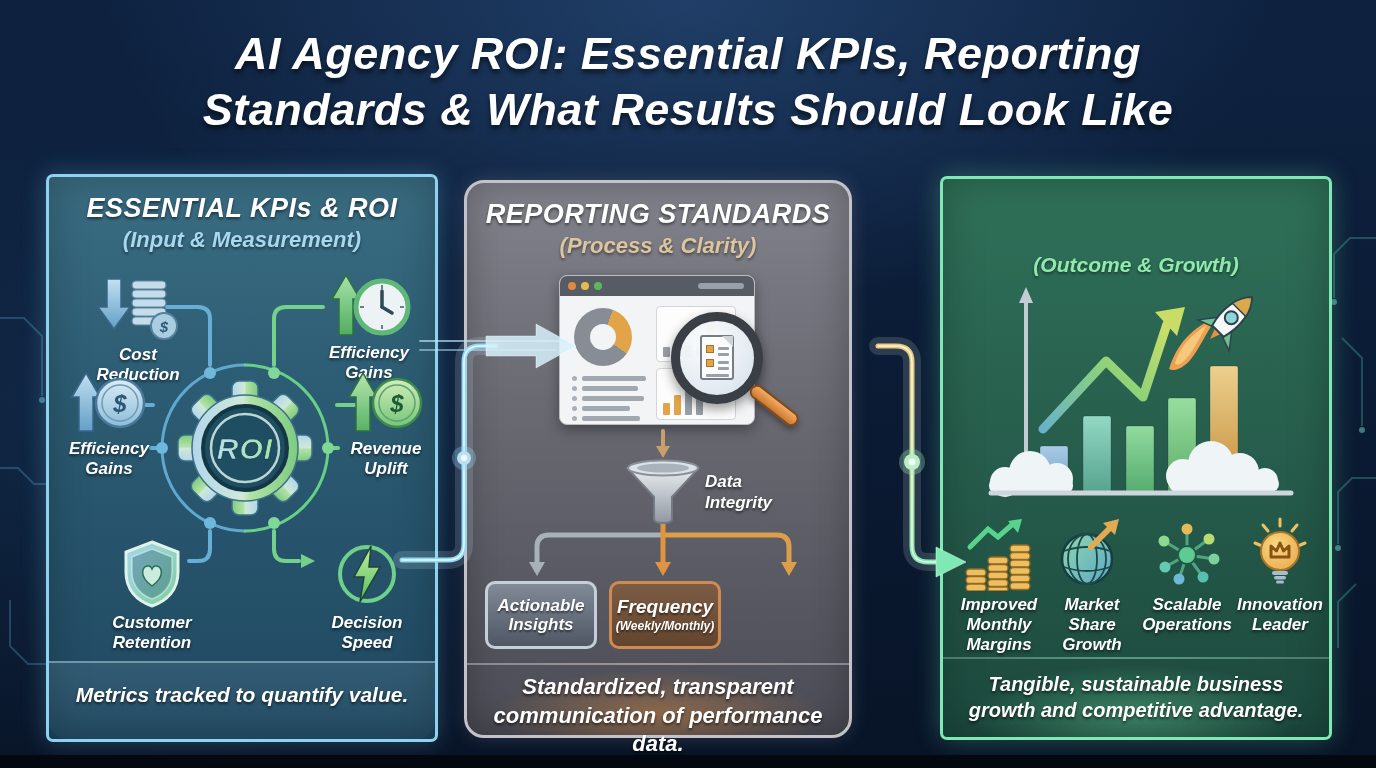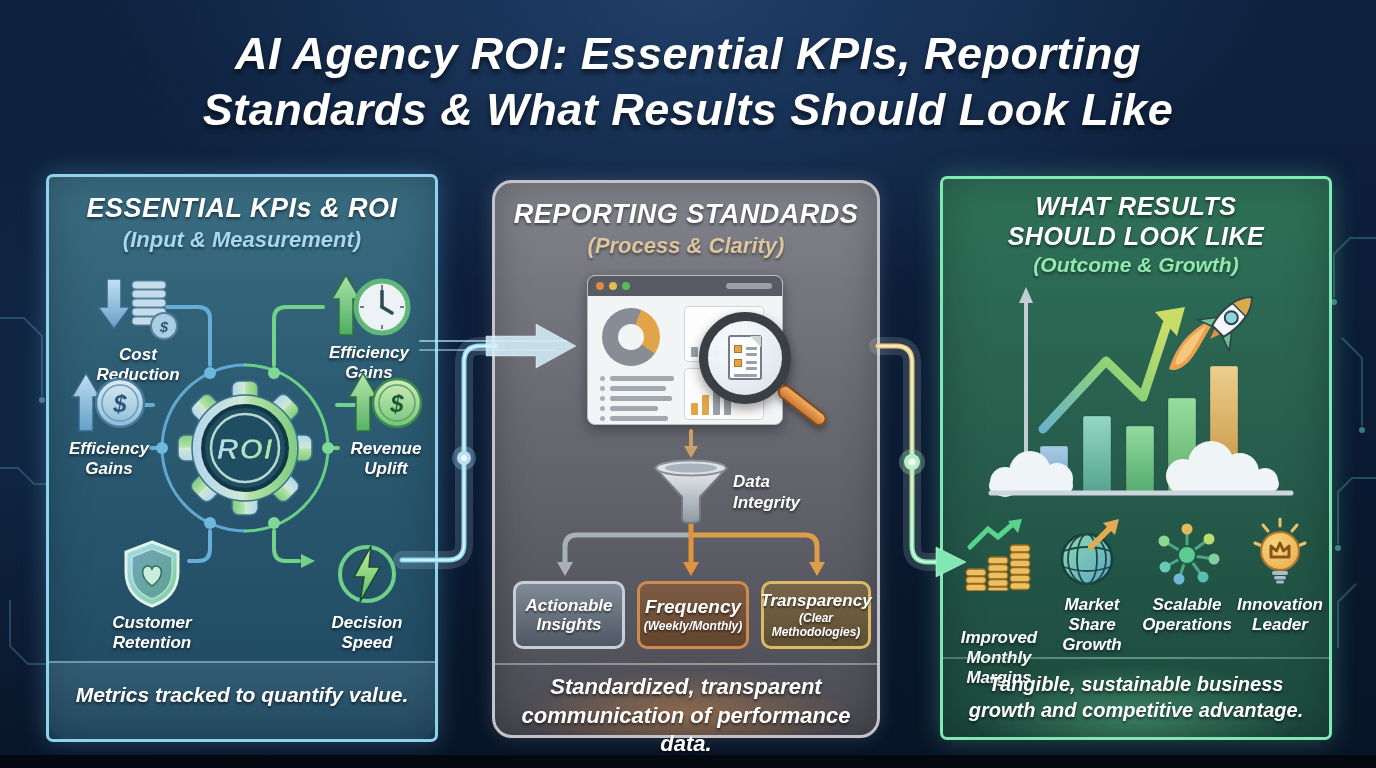"REPORTING STANDARDS" .p2 { left: 492px -> 464px }
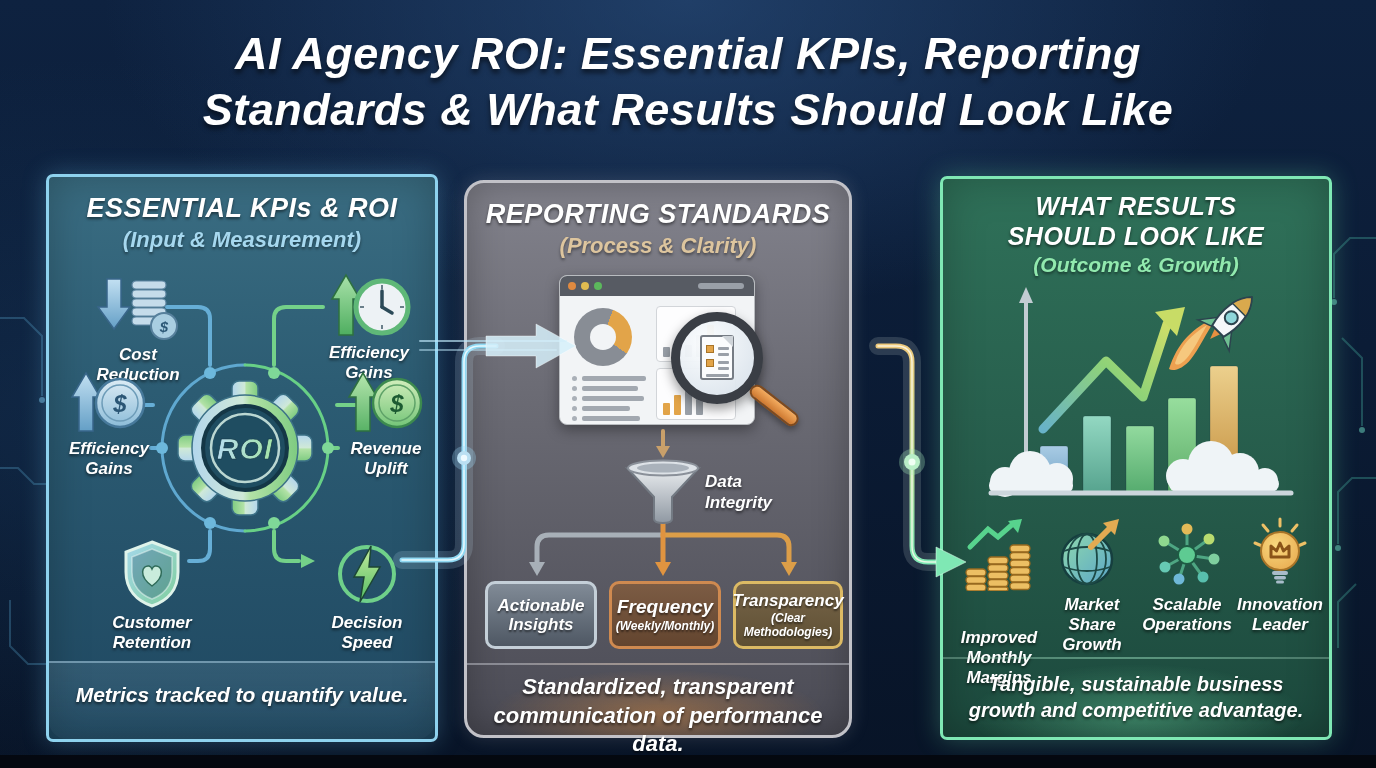"WHAT RESULTS" div.p-head { html: <div> <span>WHAT RESULTS</span> <span>SHOULD LOOK LIKE</span> </div> -> none }
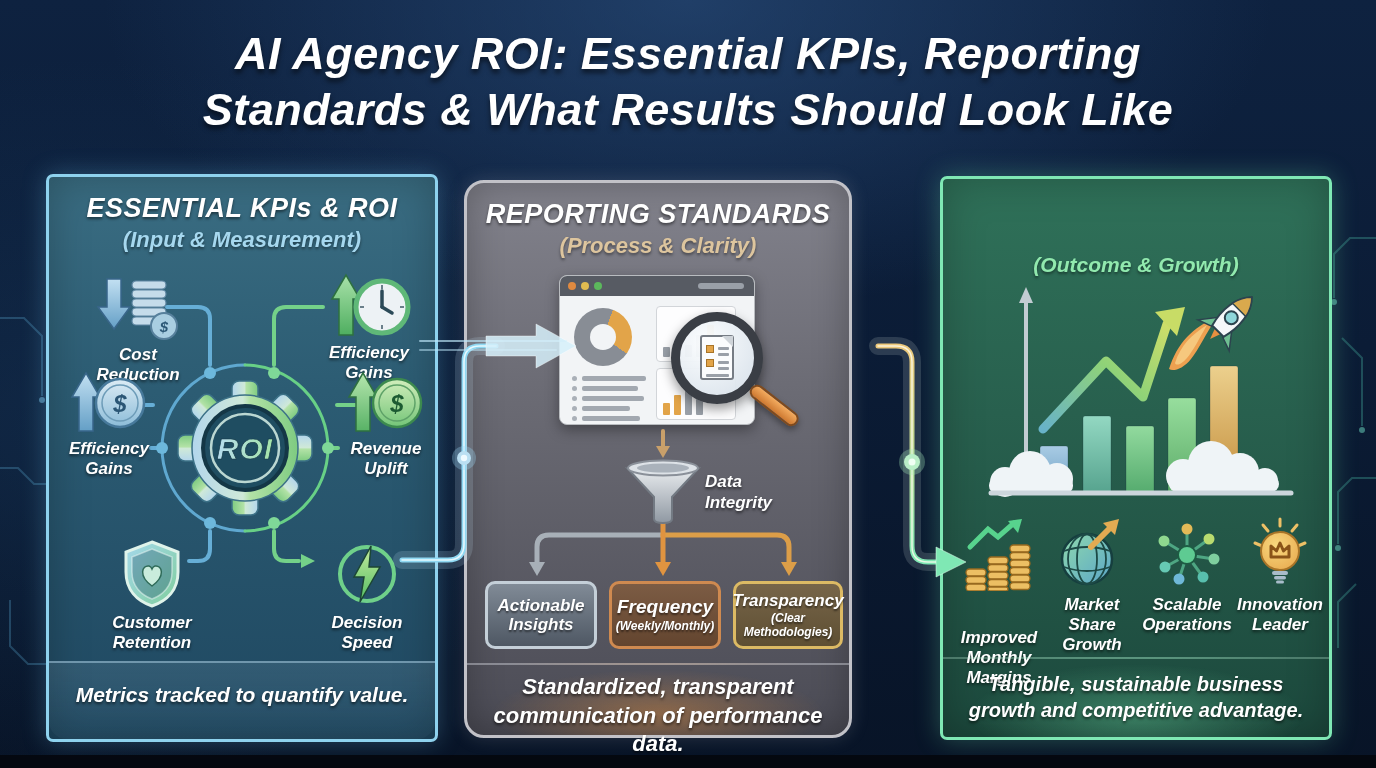"Transparency" div.rbox { html: <div> <div>Transparency</div> <div>(Clear Methodologies)</div> </div> -> none }
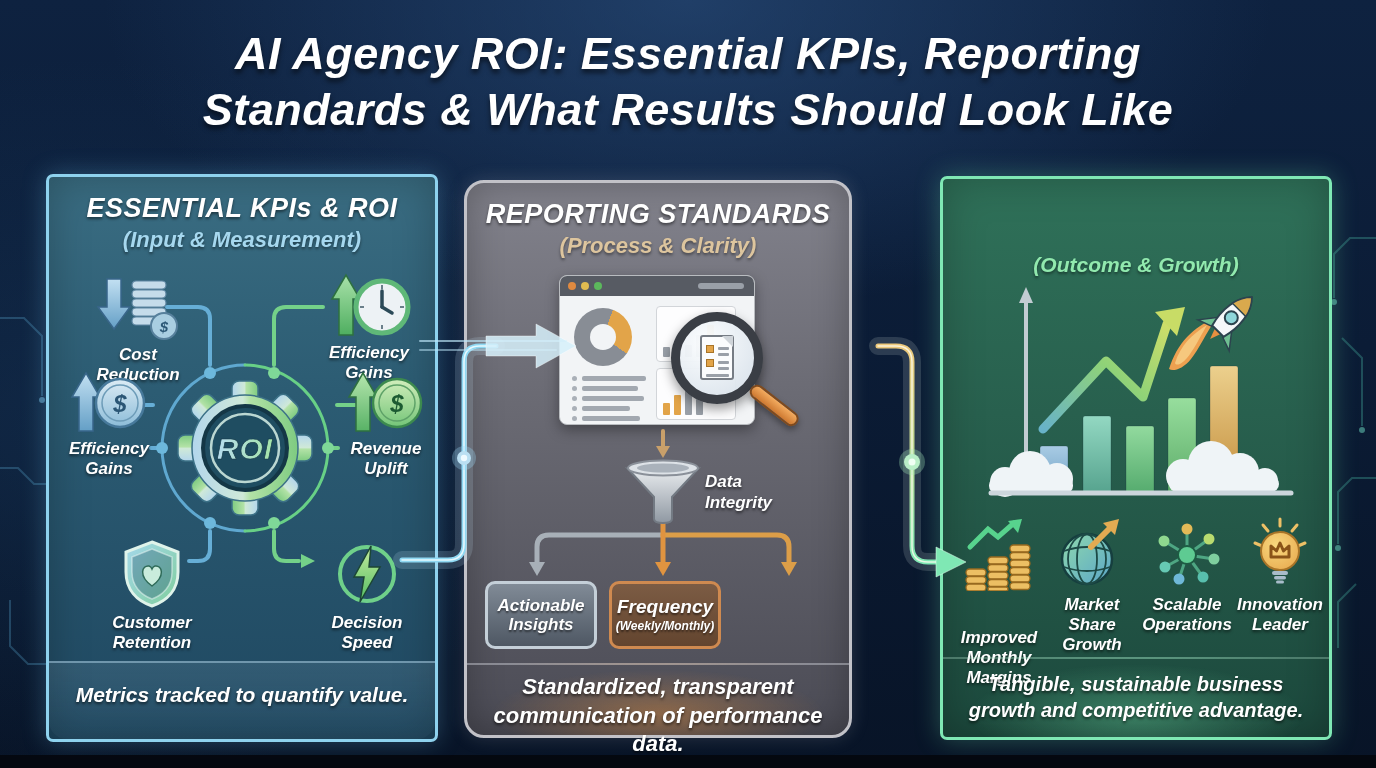"Improved" div.p3-item { gap: 33px -> none }
